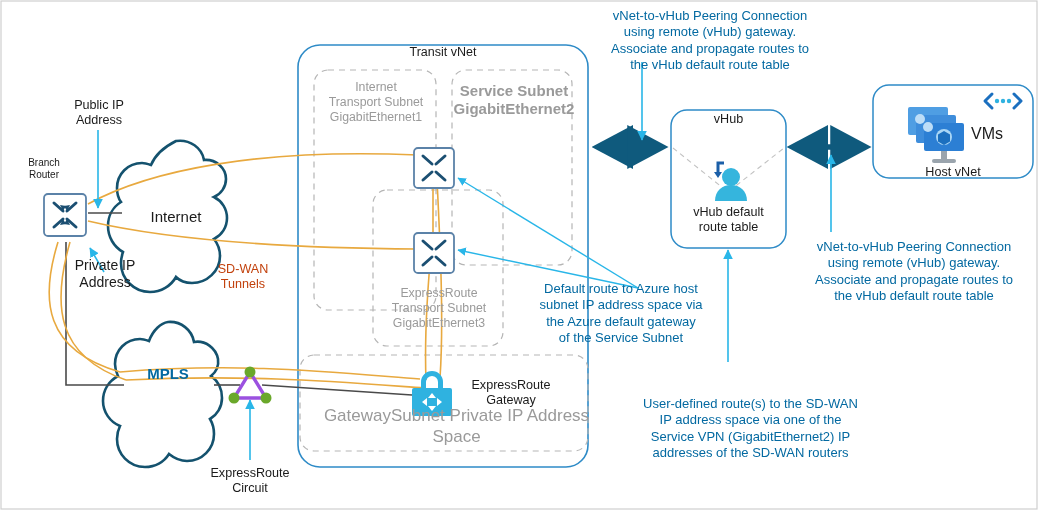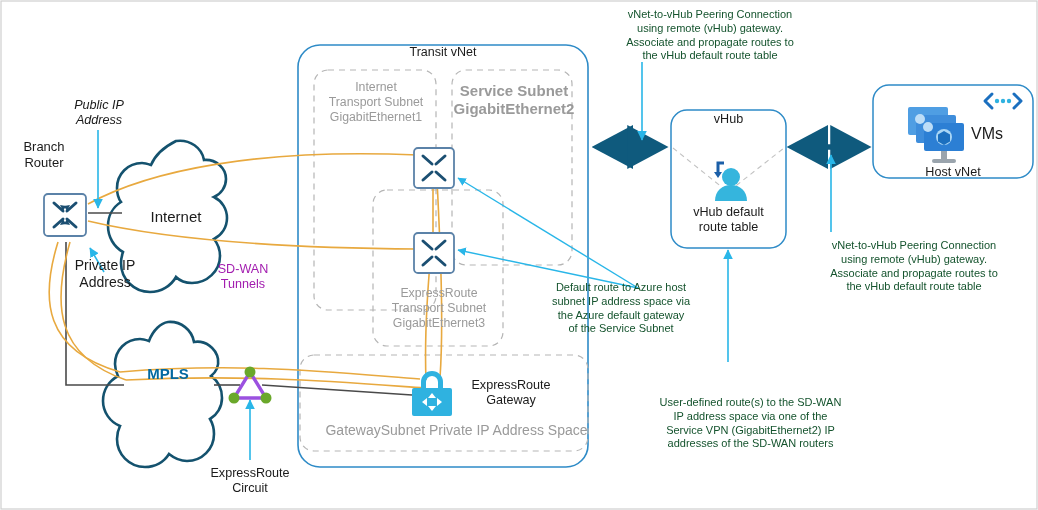"vNet-to-vHub Peering Connection" .note { color: #14532d -> #0369a1; font-size: 11px -> 13px }
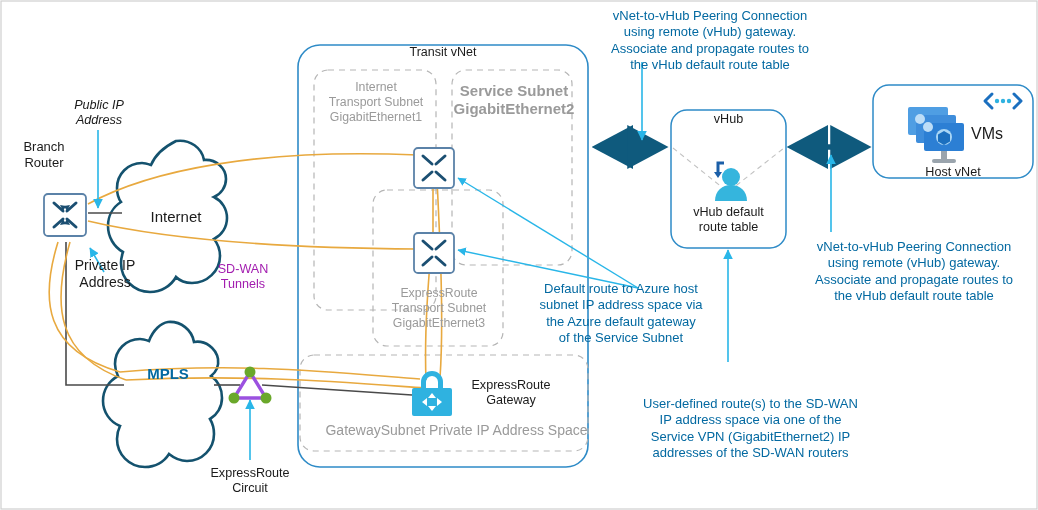"Public IP" div.lbl { font-style: italic -> none }
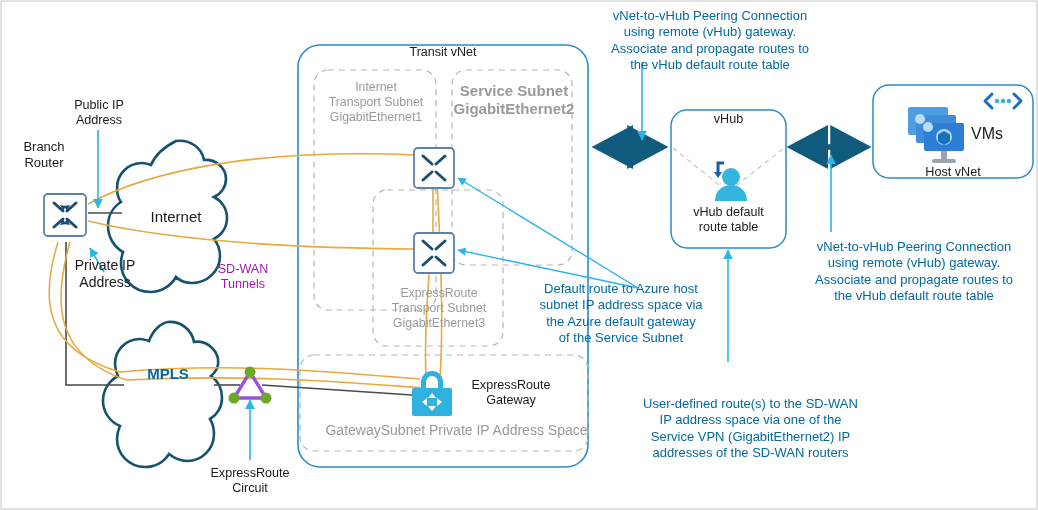"Branch" div.lbl { font-size: 13px -> 10px; top: 139px -> 157px }
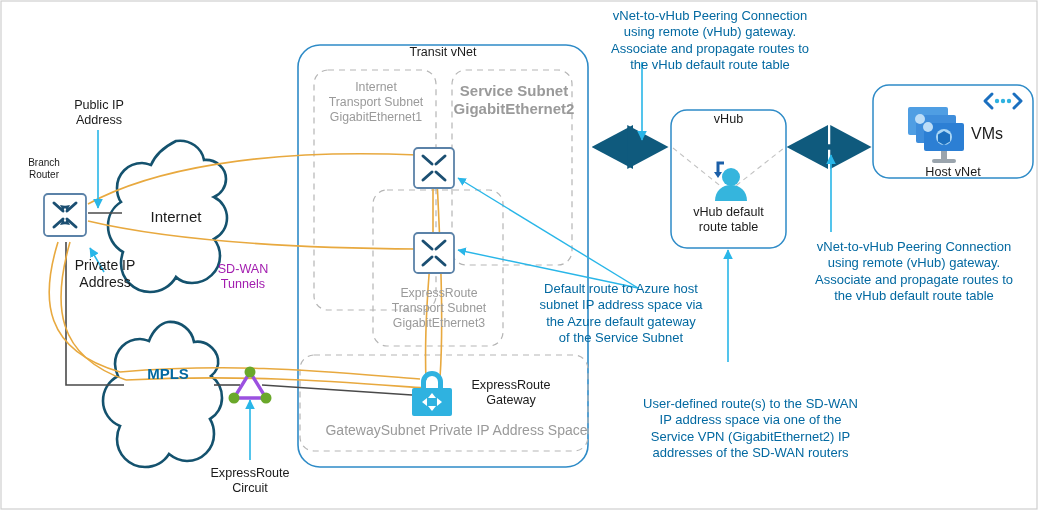"SD-WAN" .lbl.orange { color: #a21caf -> #c2410c }
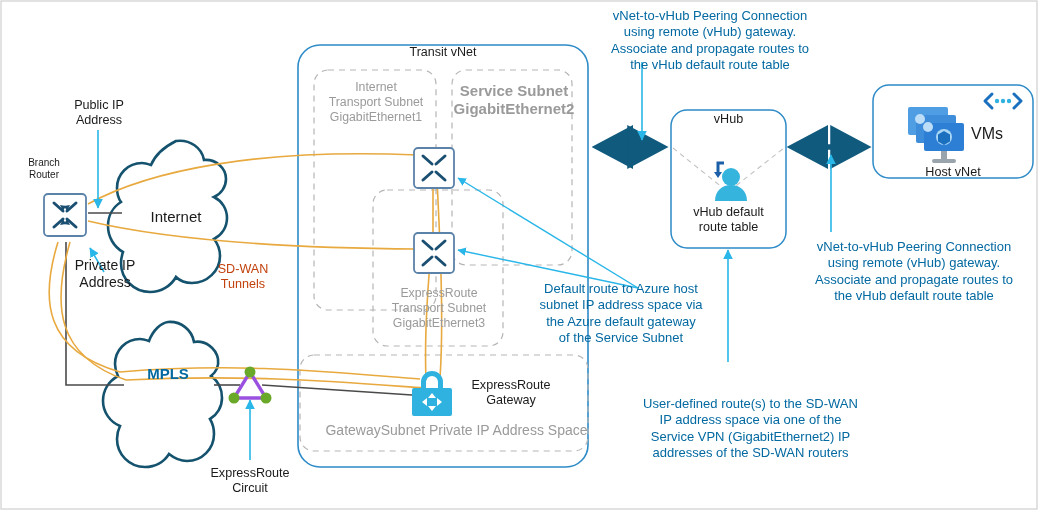"GatewaySubnet Private IP Address Space" div.lbl { font-size: 14px -> 17px; top: 422px -> 406px }
